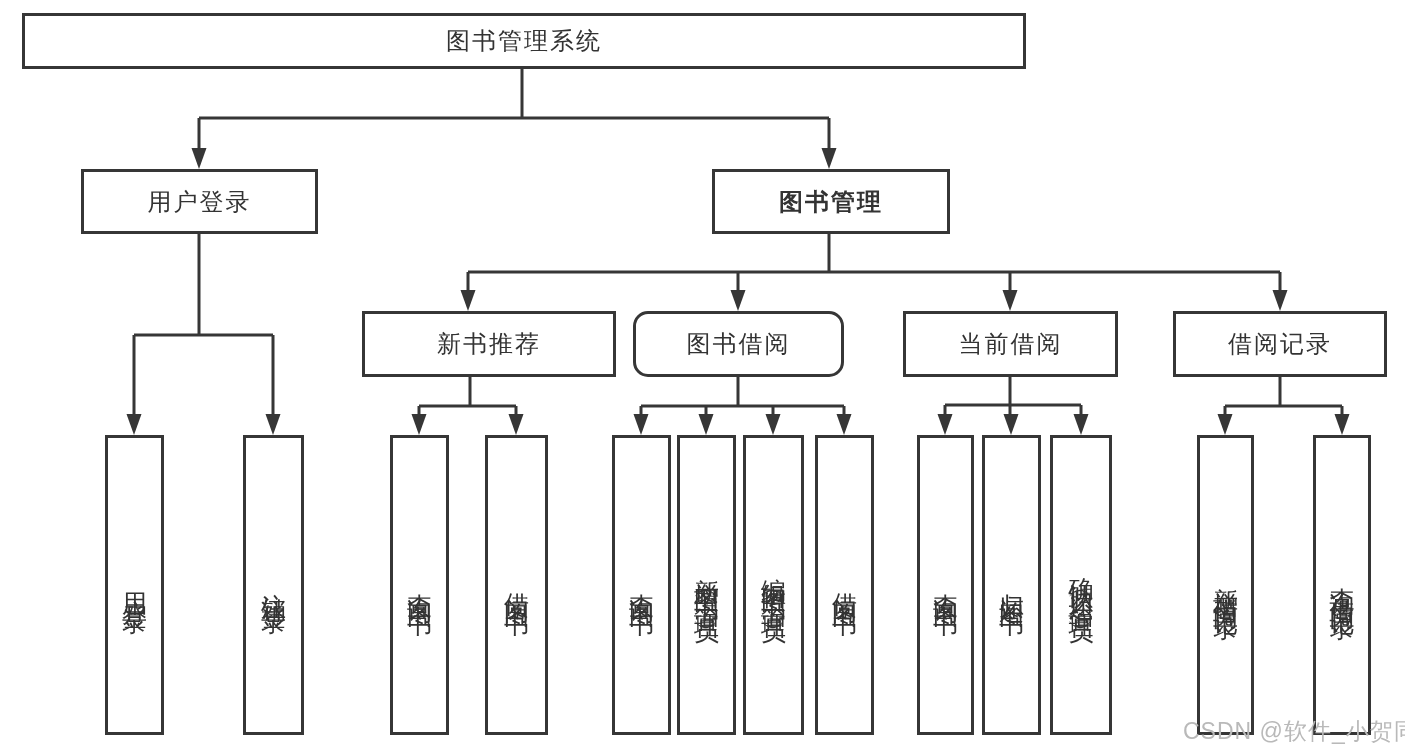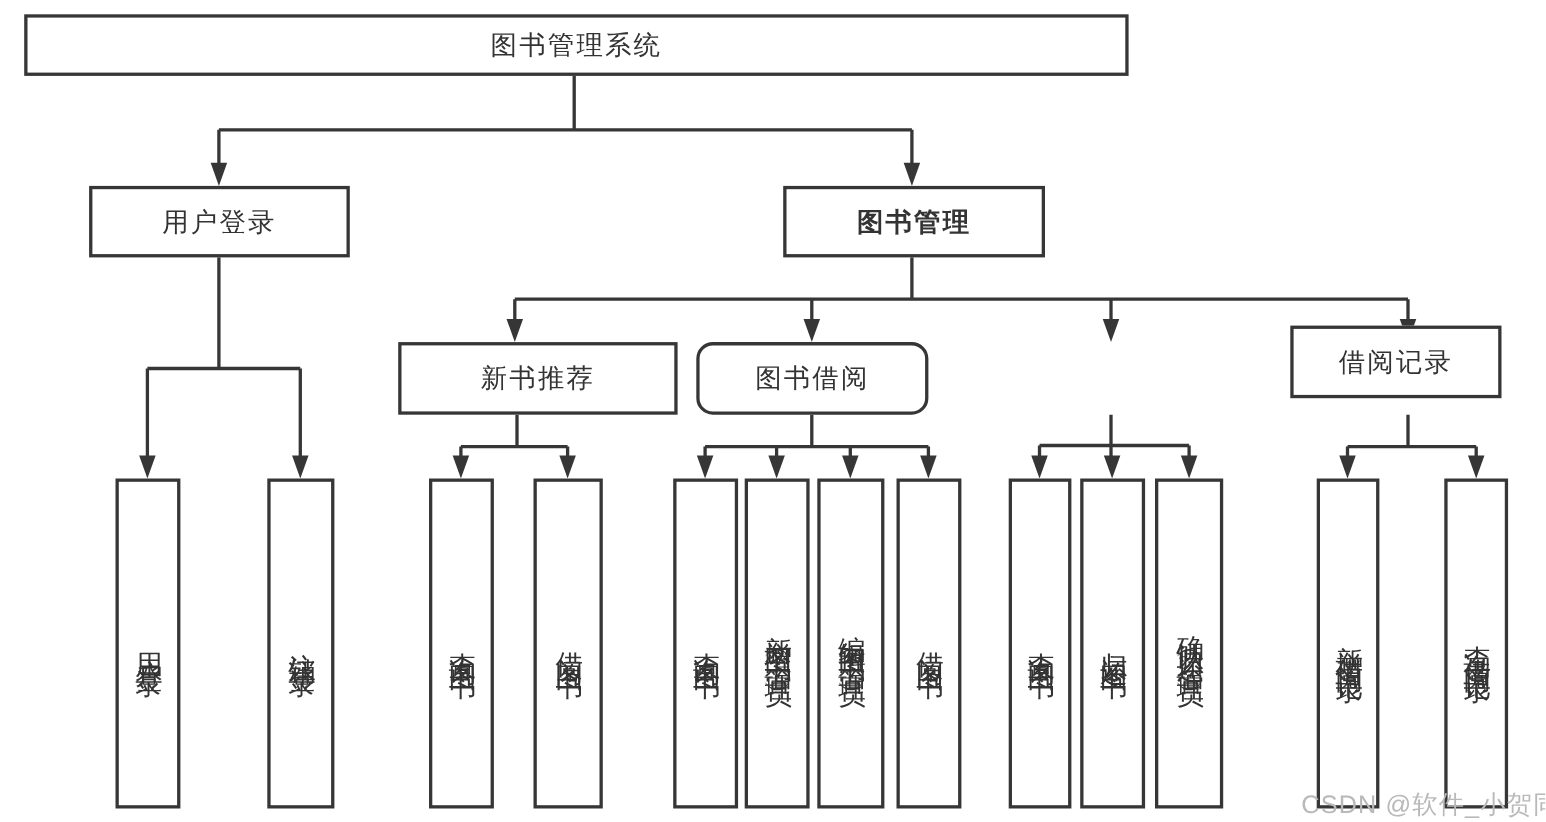"当前借阅" div.box { html: none -> <div> <span>当前借阅</span> </div> }
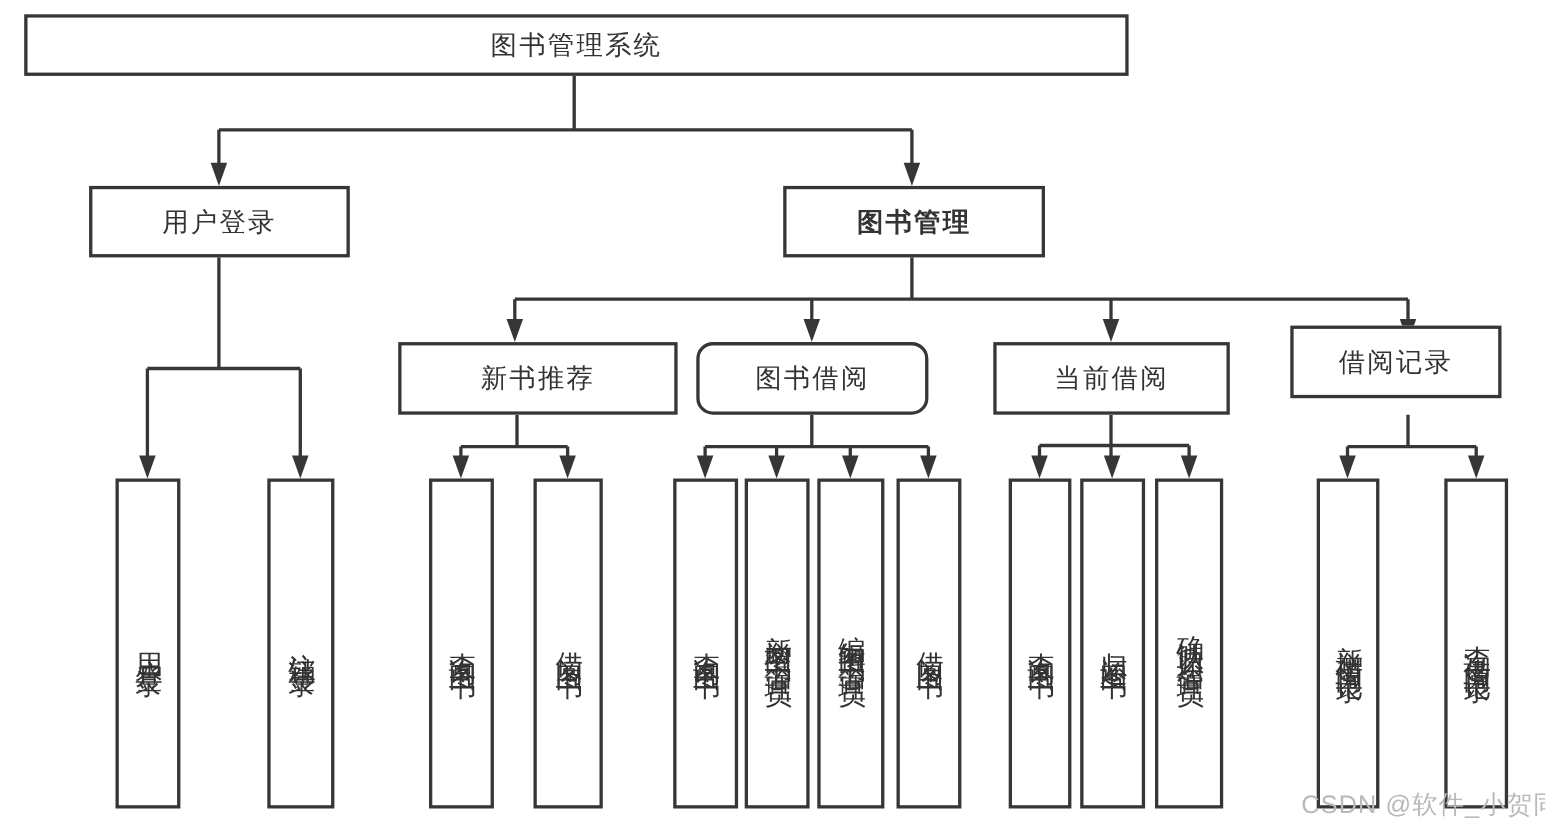"借阅记录" div.box { top: 296px -> 311px; width: 192px -> 214px }
